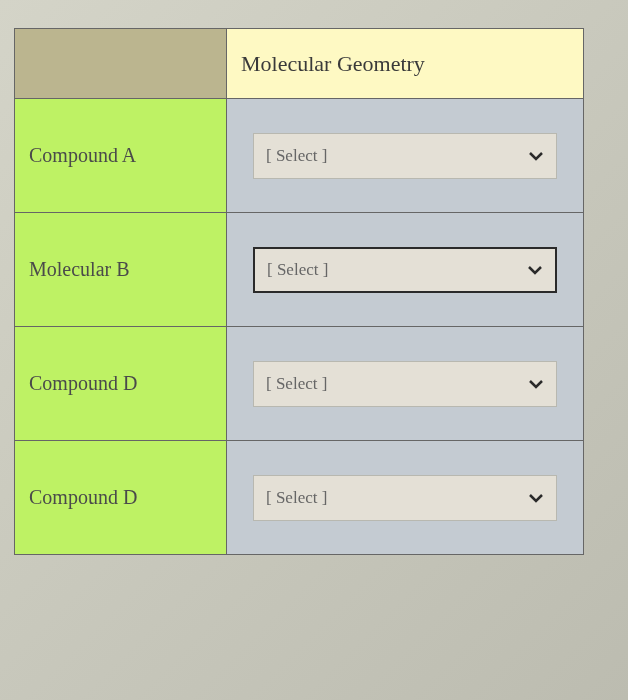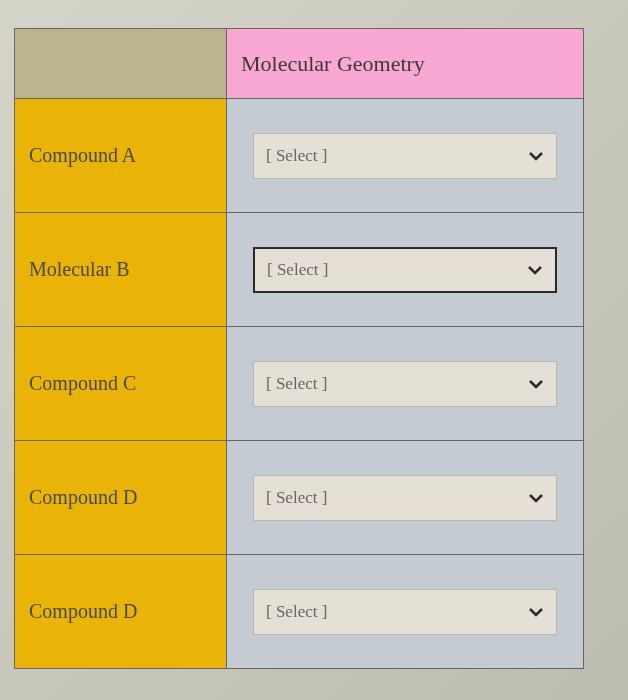"Molecular Geometry" .header-col { background: #f9a8d4 -> #fef9c3 }
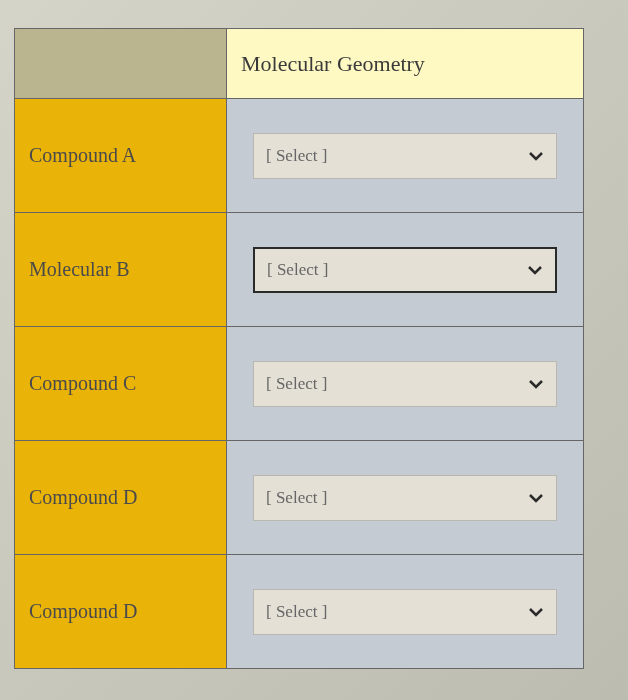"Compound A" .row-label { background: #eab308 -> #bef264 }
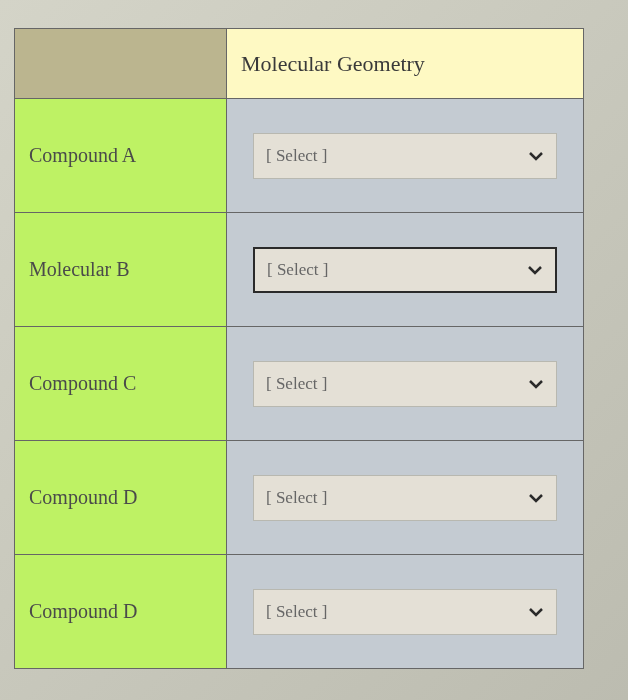"Compound C" tr { html: <tr> <td>Compound C</td> <td> <div> <span>[ Select ]</span> <span> <svg> <polyline></polyline> </svg> </span> </div> </td> </tr> -> none }
